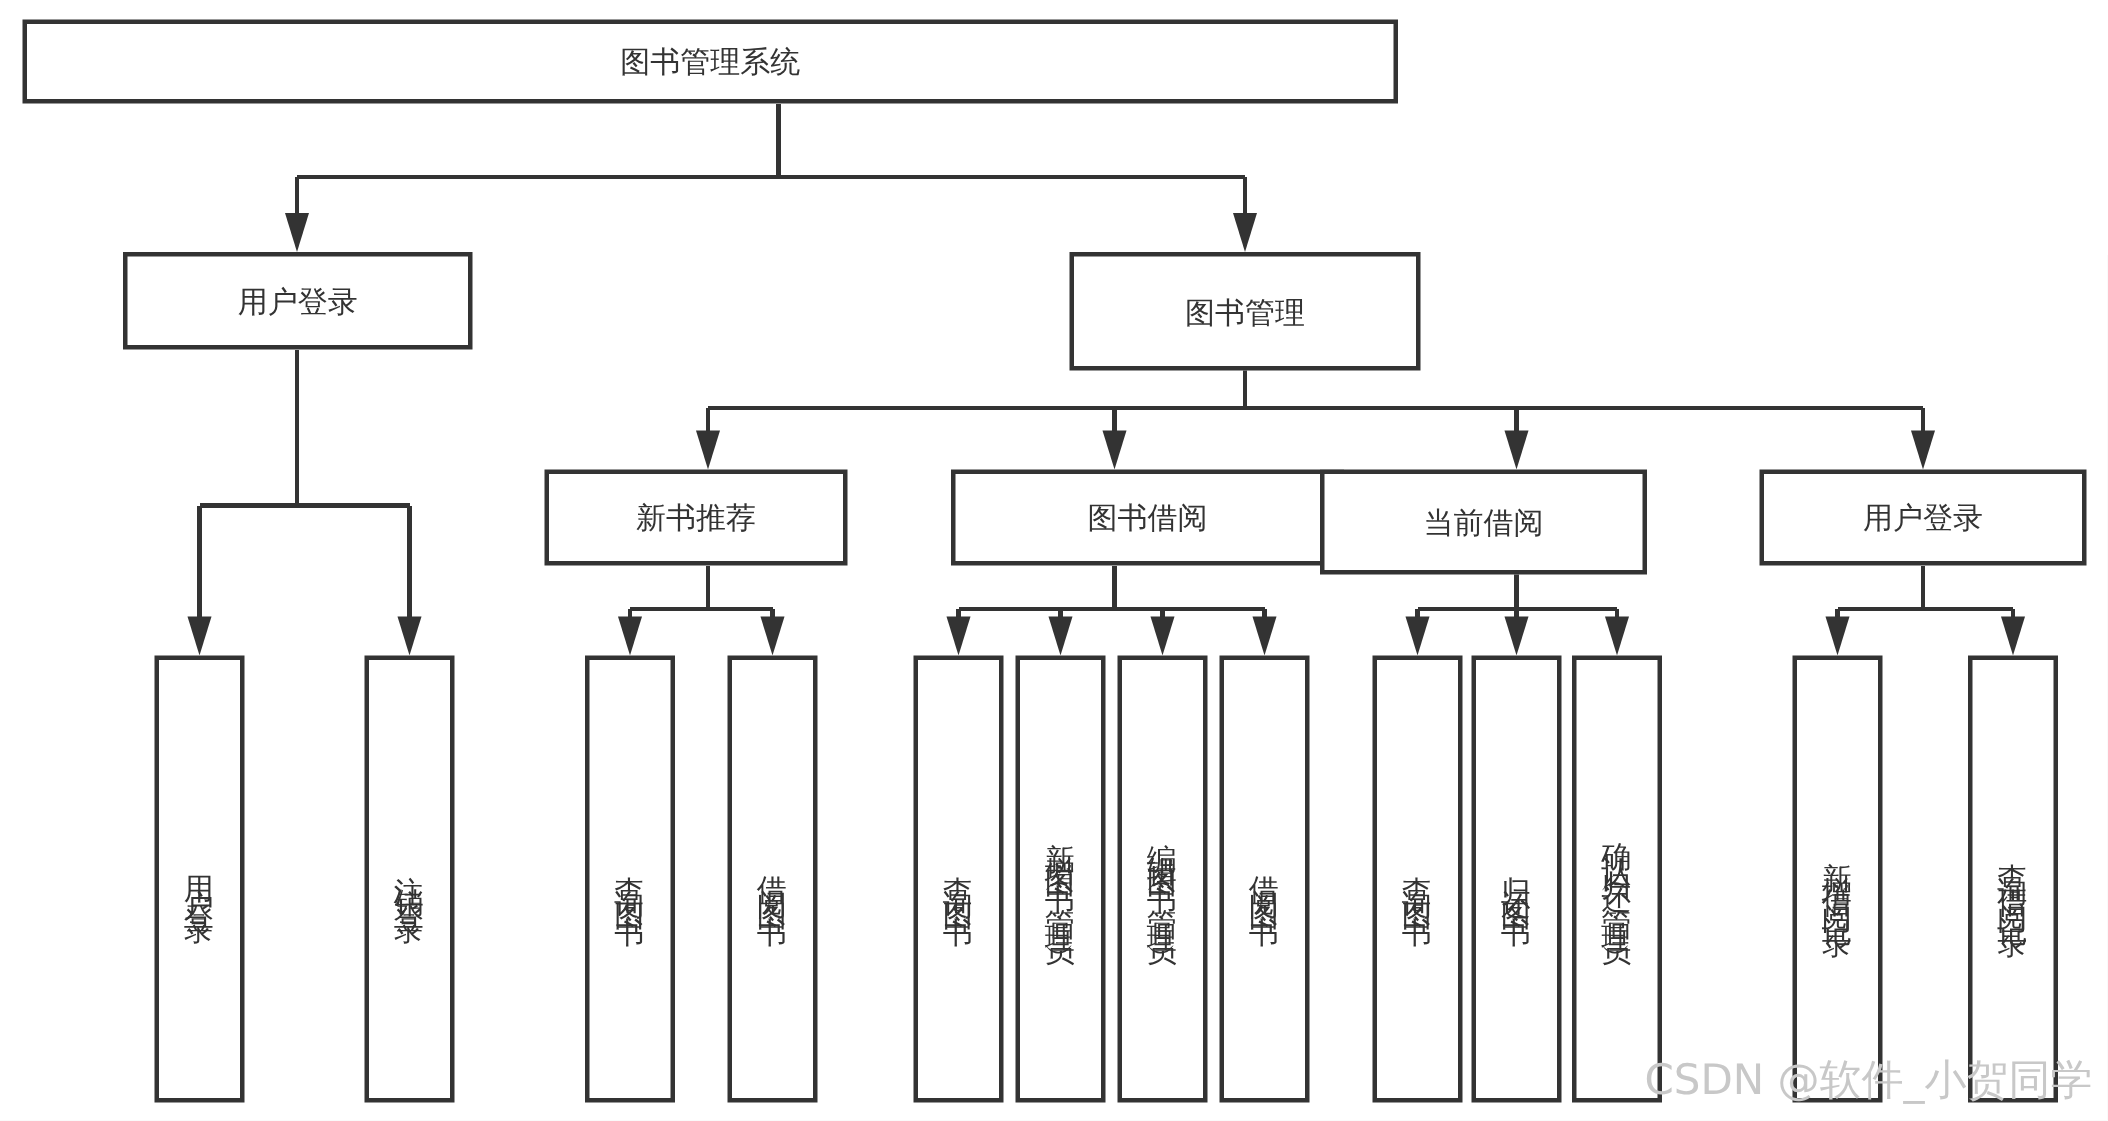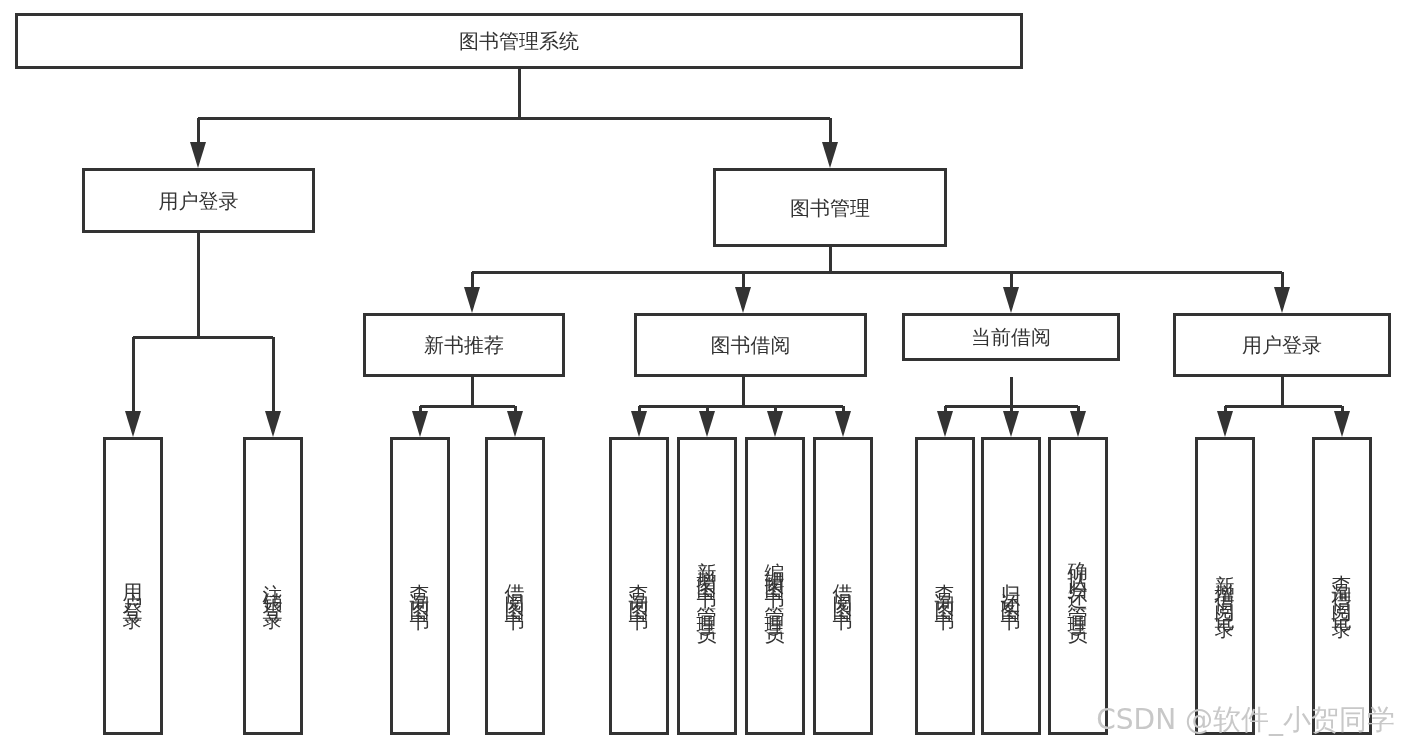"图书管理系统" div.node { width: 1008px -> 917px }
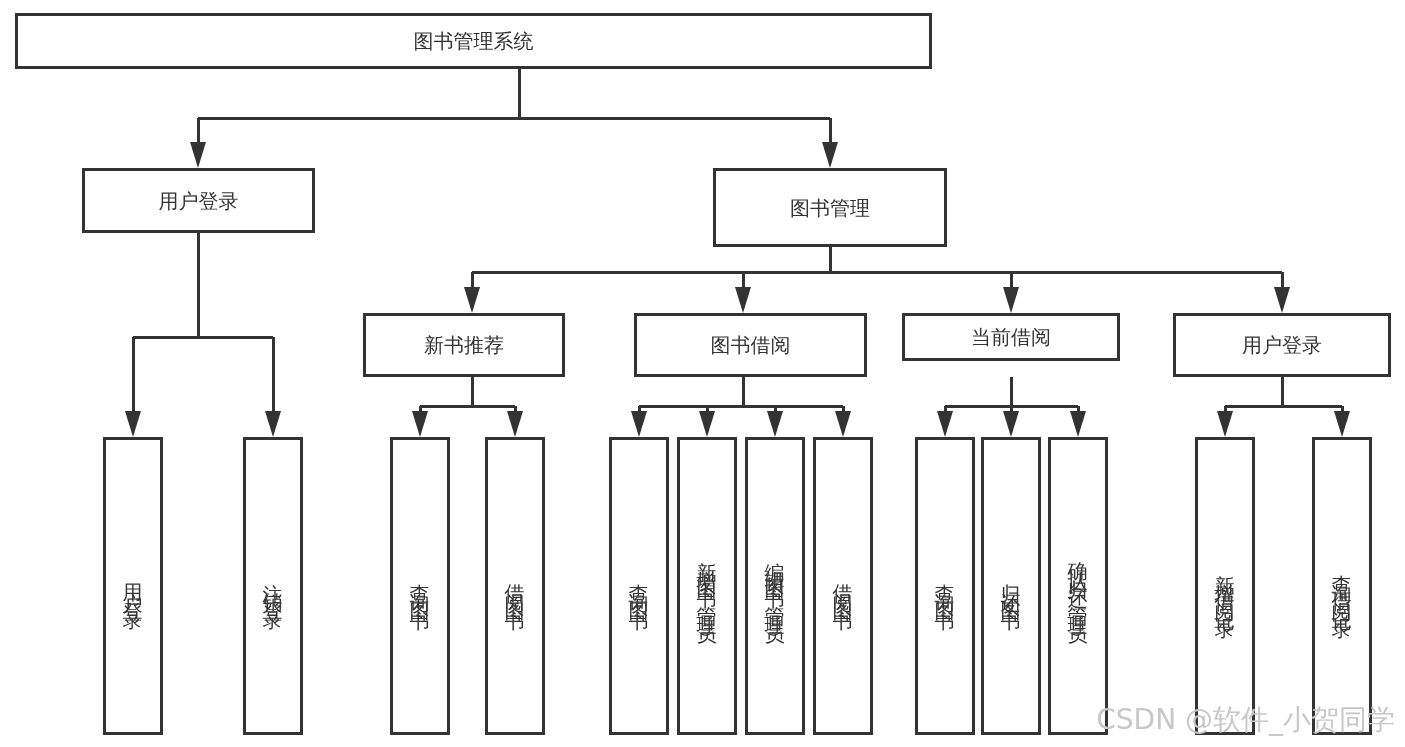"图书借阅" div.node { width: 233px -> 262px }
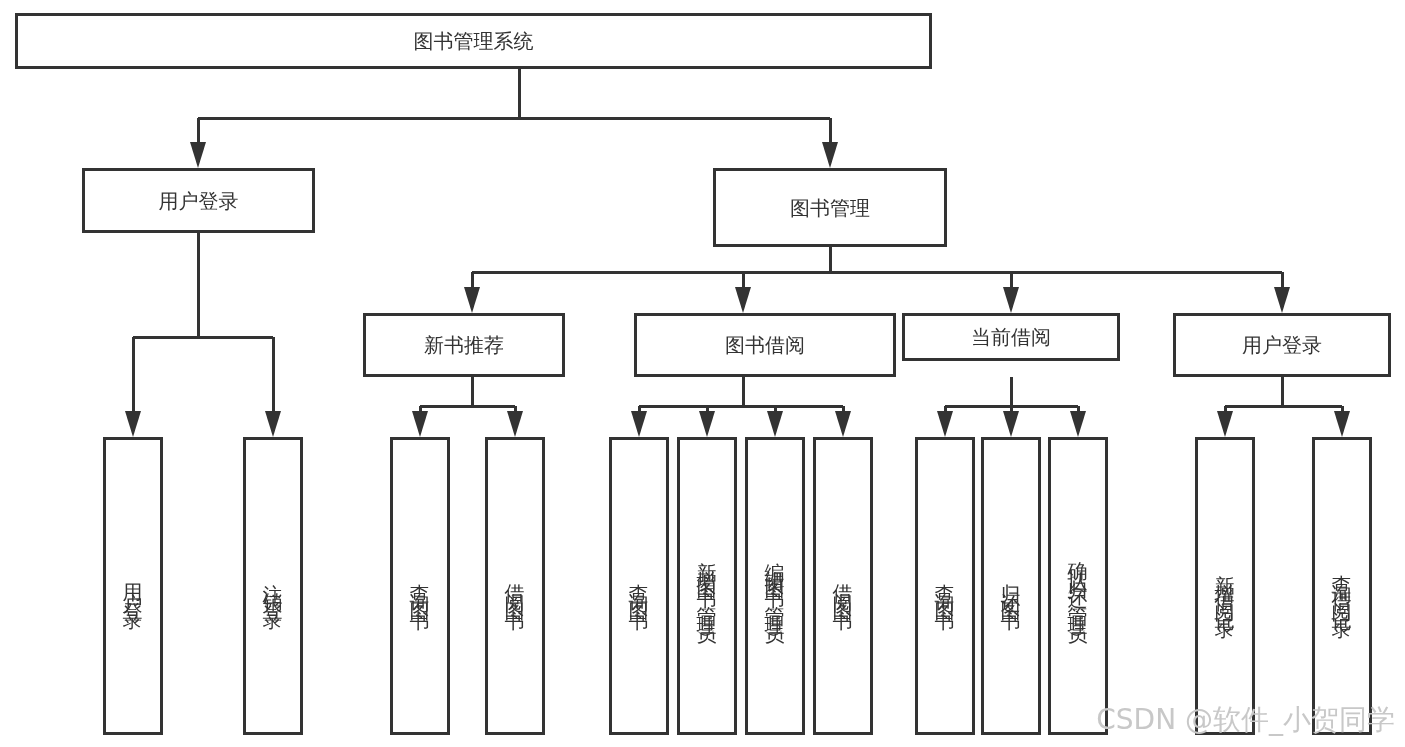"当前借阅" div.node { height: 48px -> 70px; left: 902px -> 880px }
